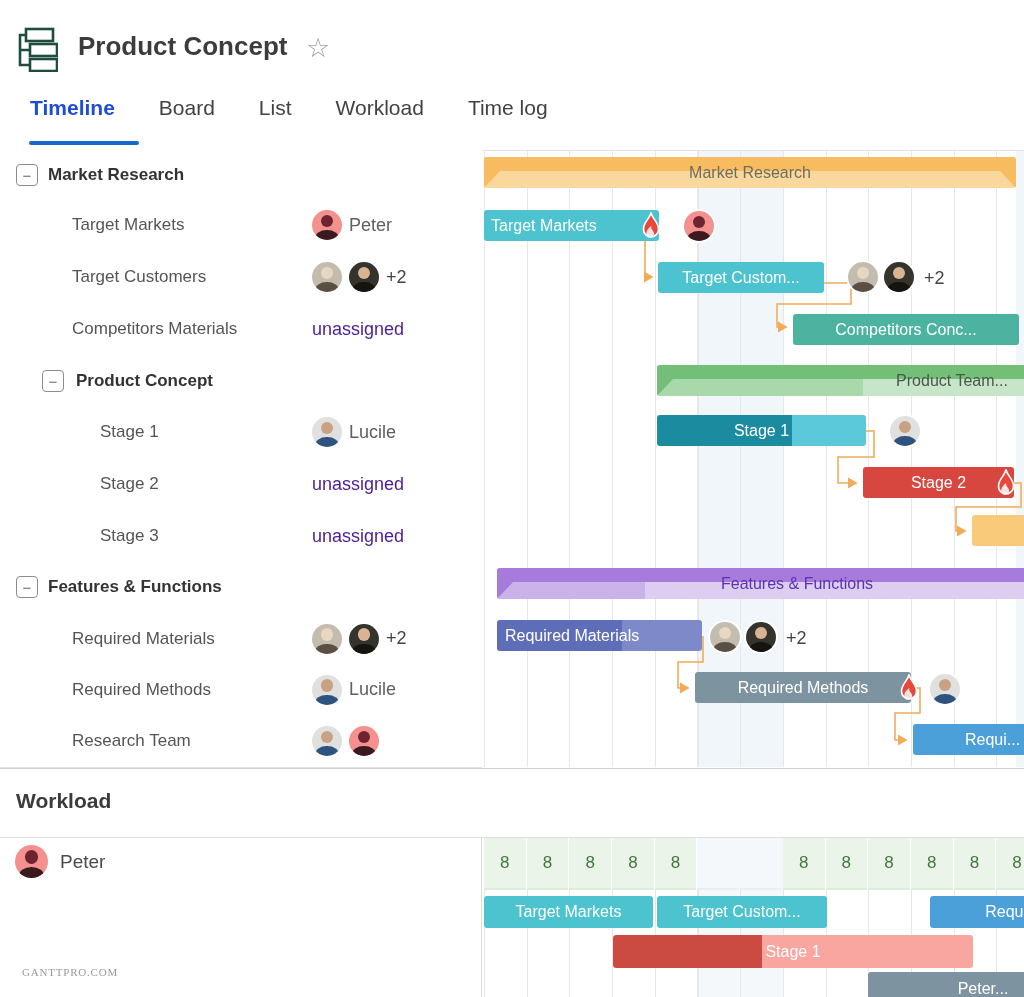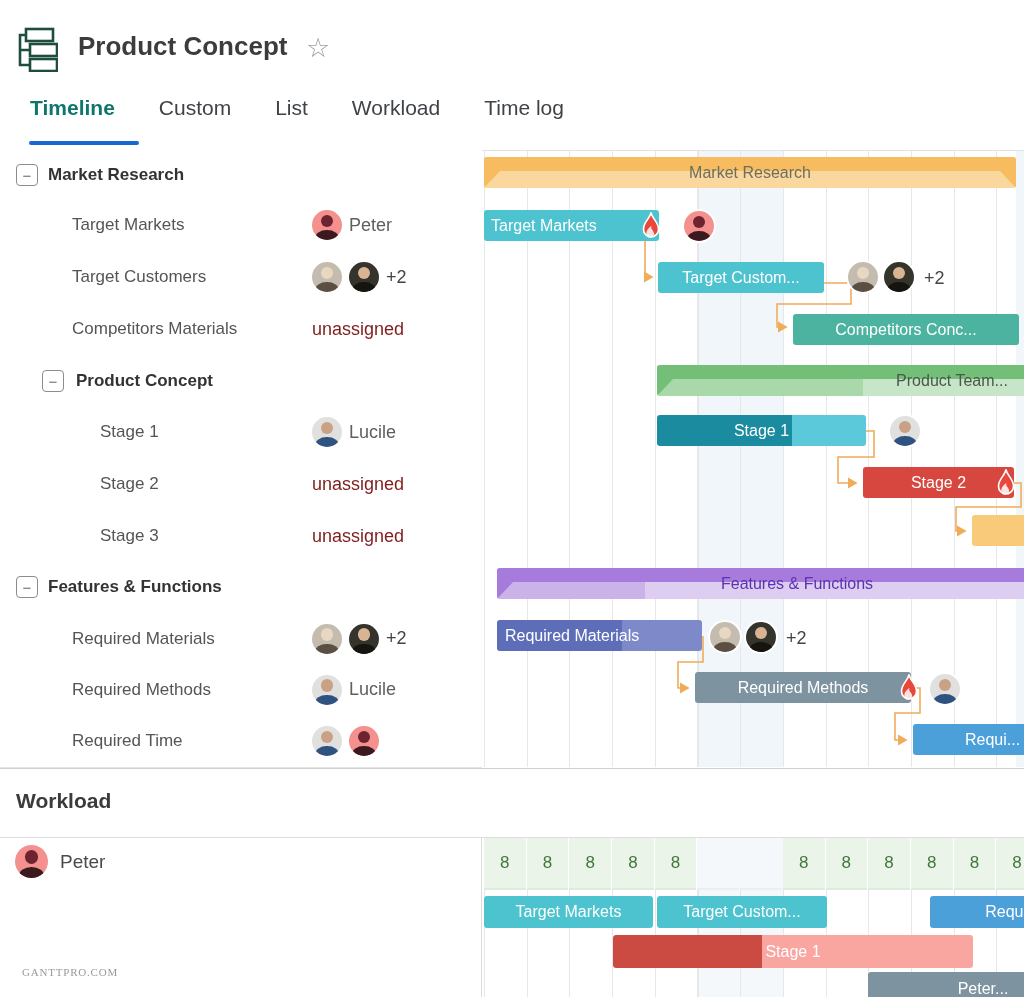"Timeline" .tab.active { color: #0f766e -> #1d4ed8 }
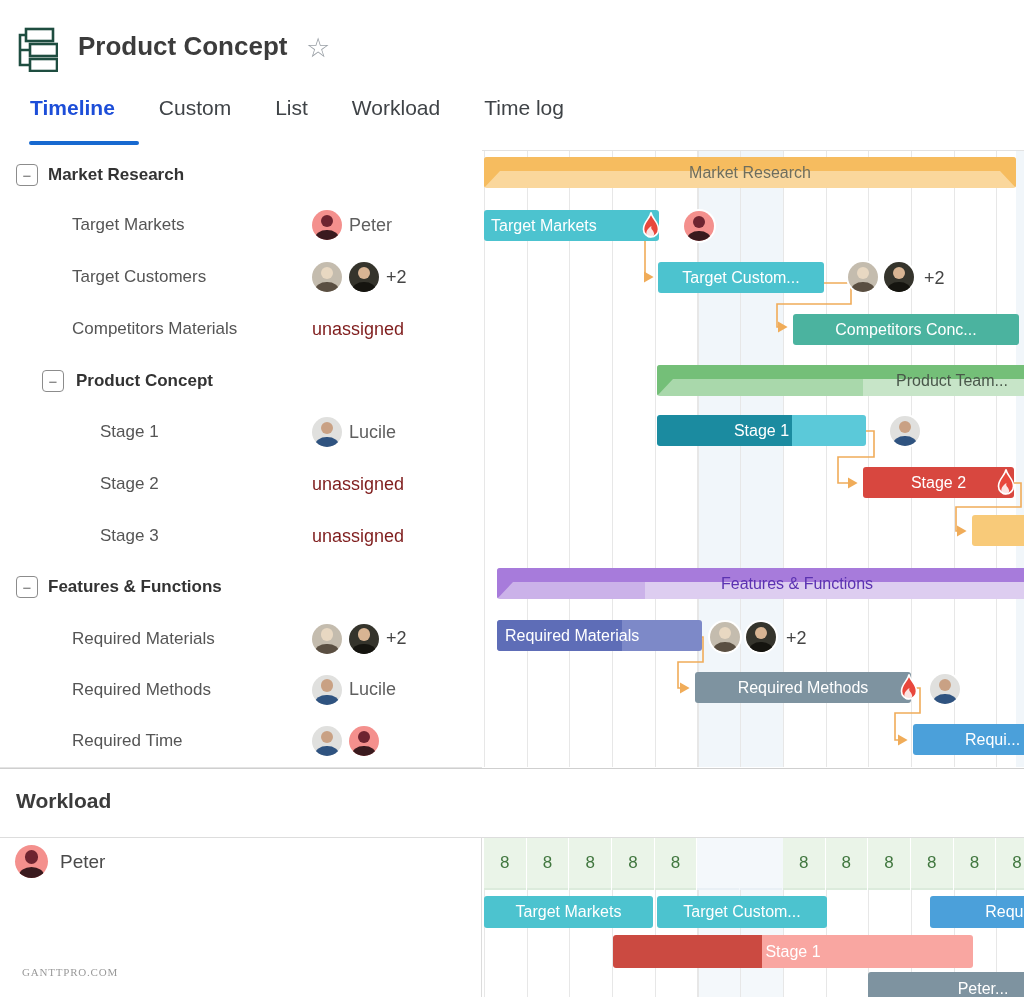"Custom" div.tab { text: Custom -> Board }
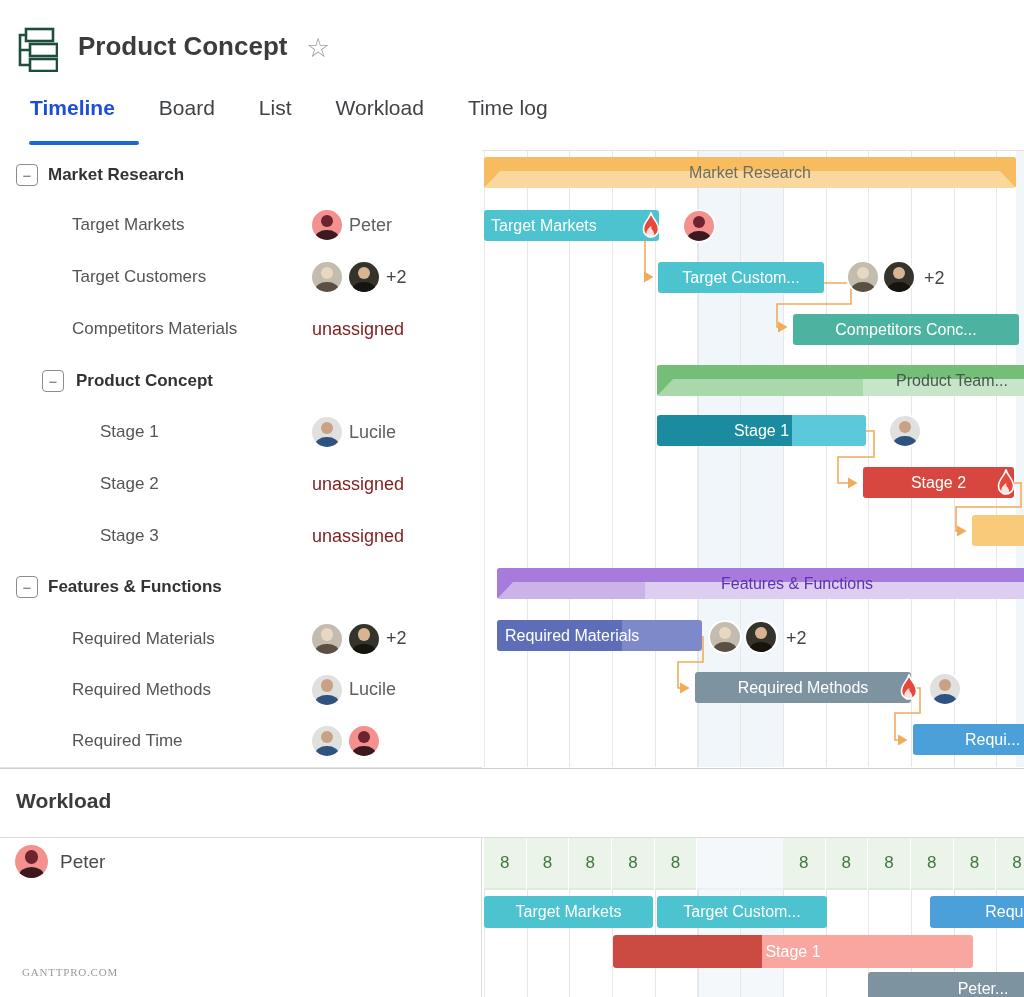"unassigned" .assign .unas { color: #7f1d1d -> #4c1d95 }
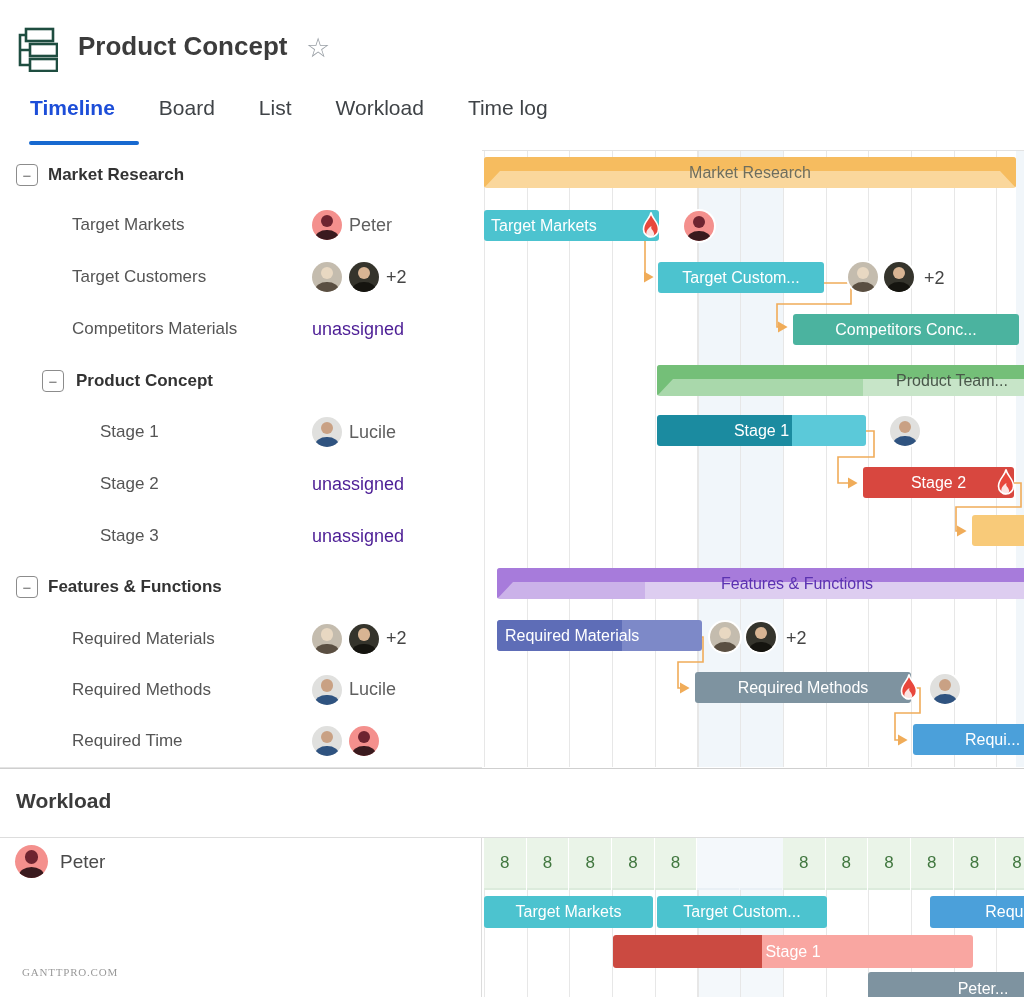"Required Time" div.name { text: Required Time -> Research Team }
